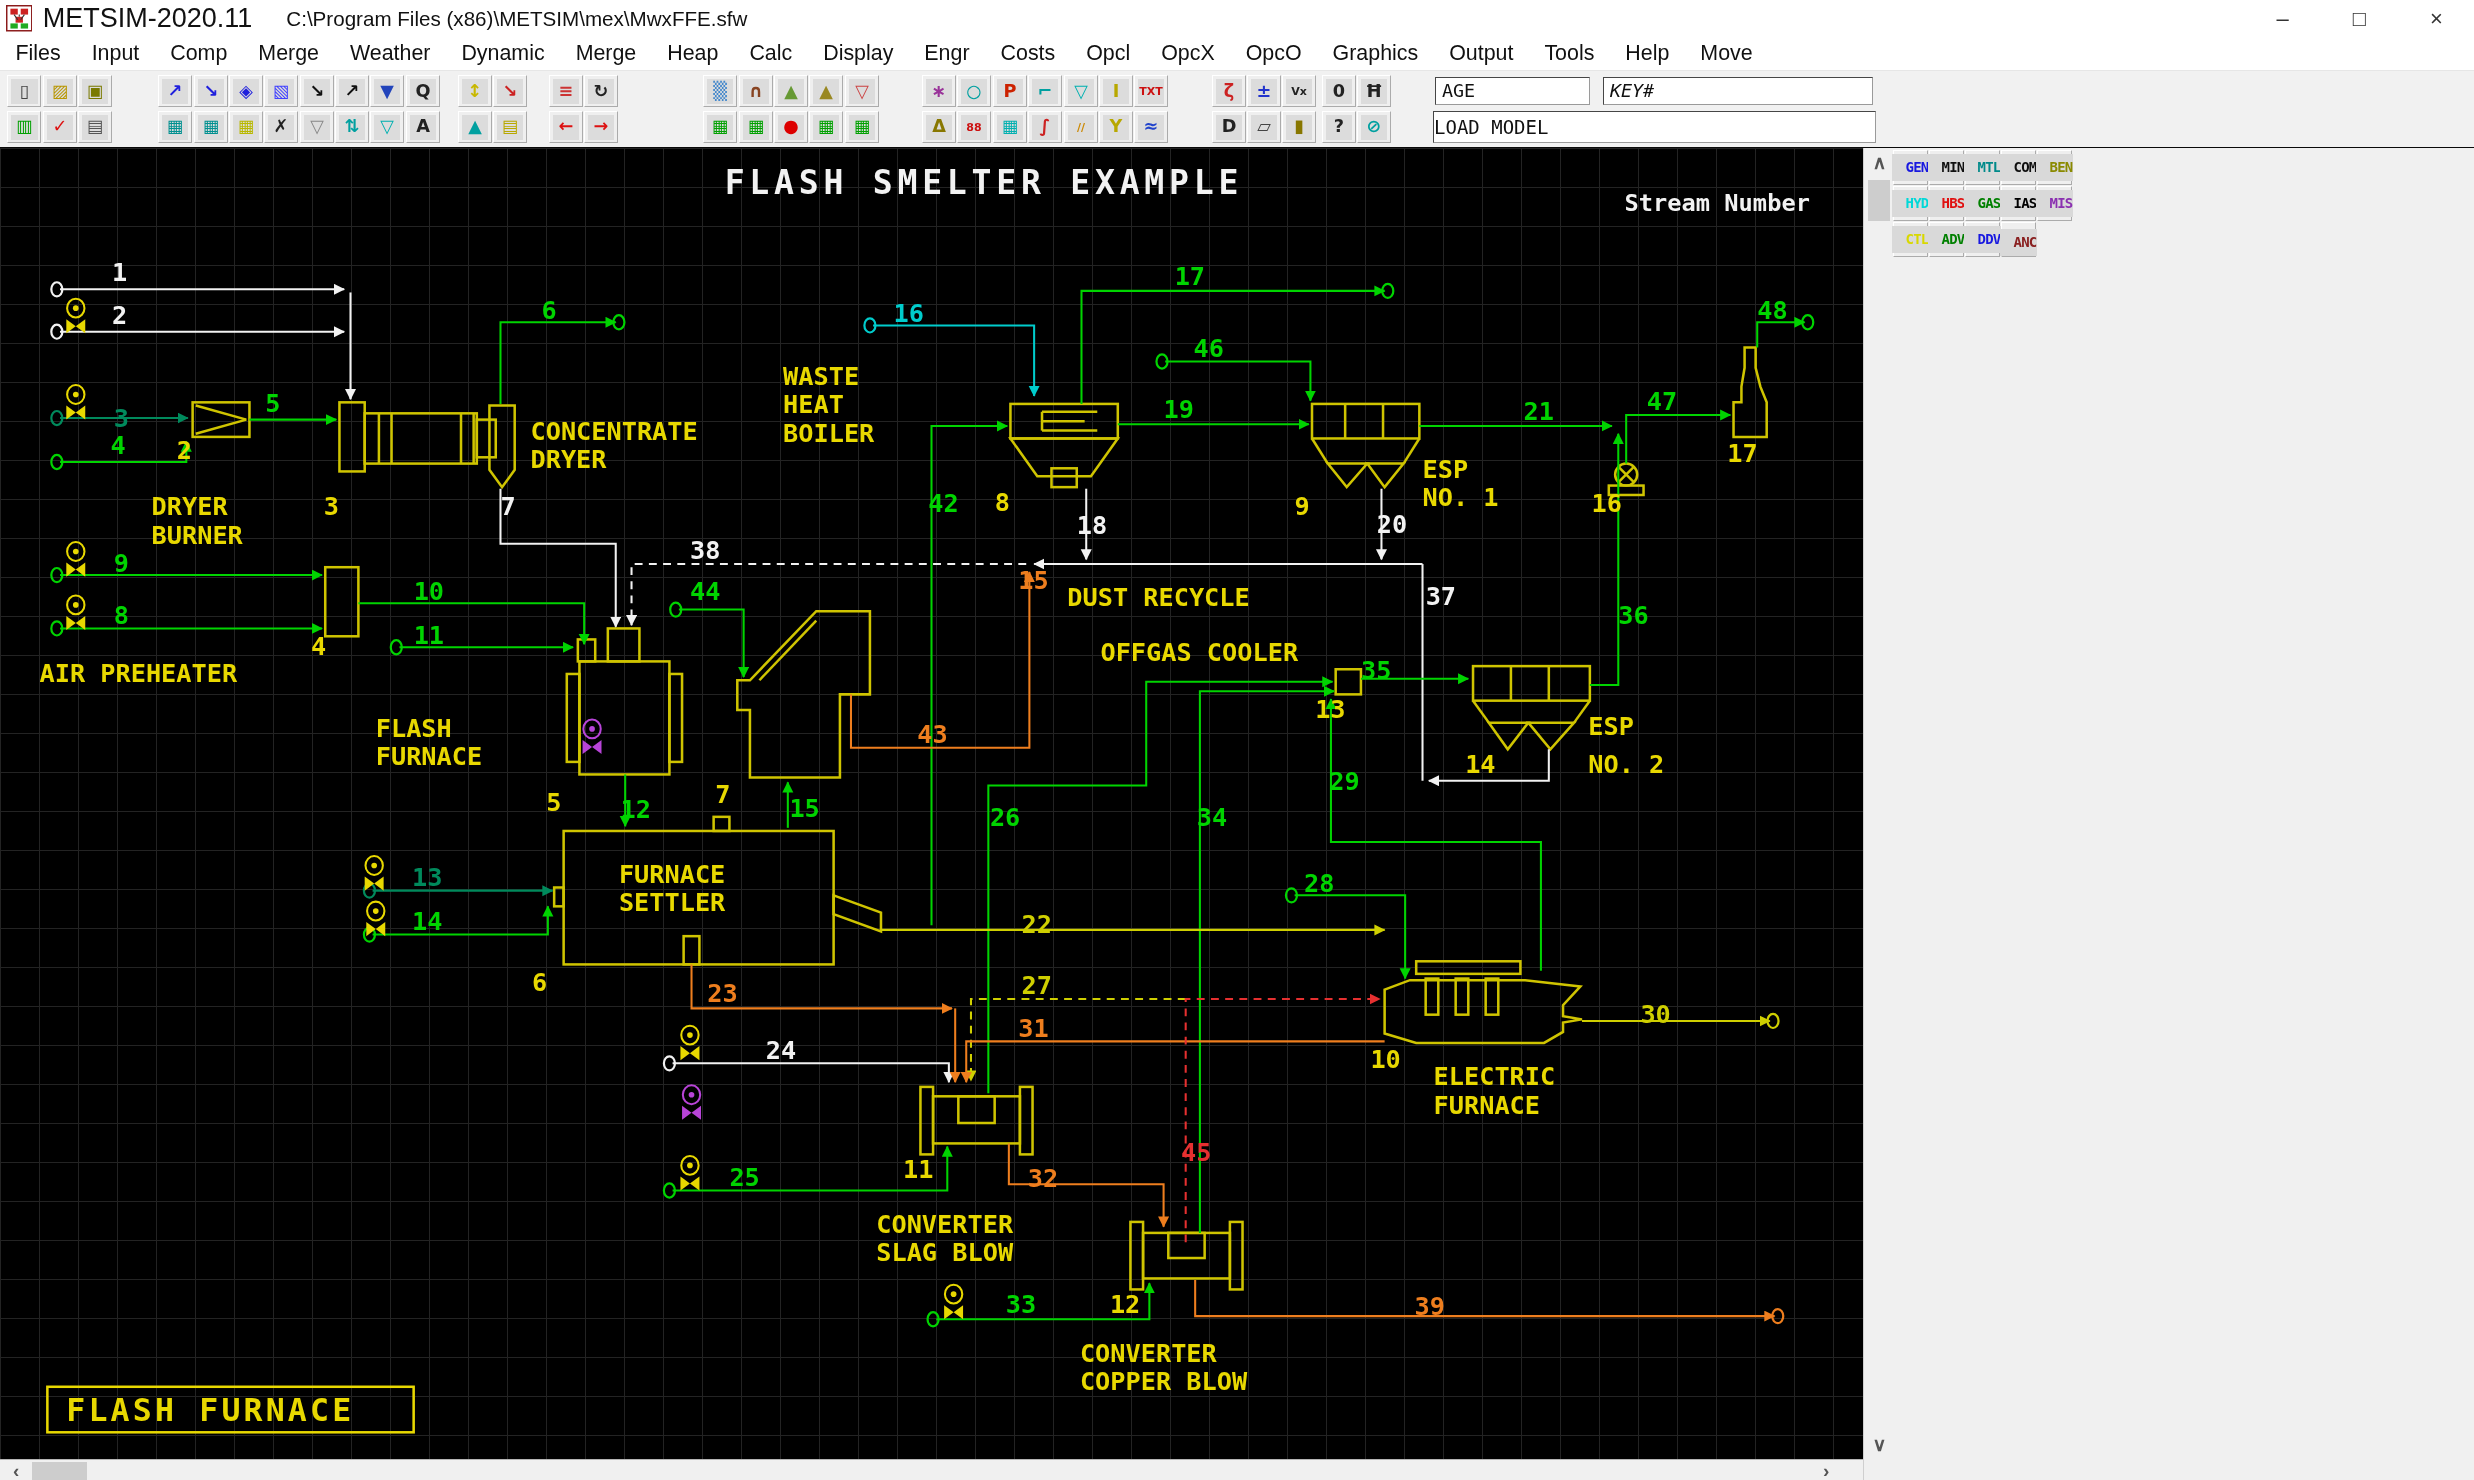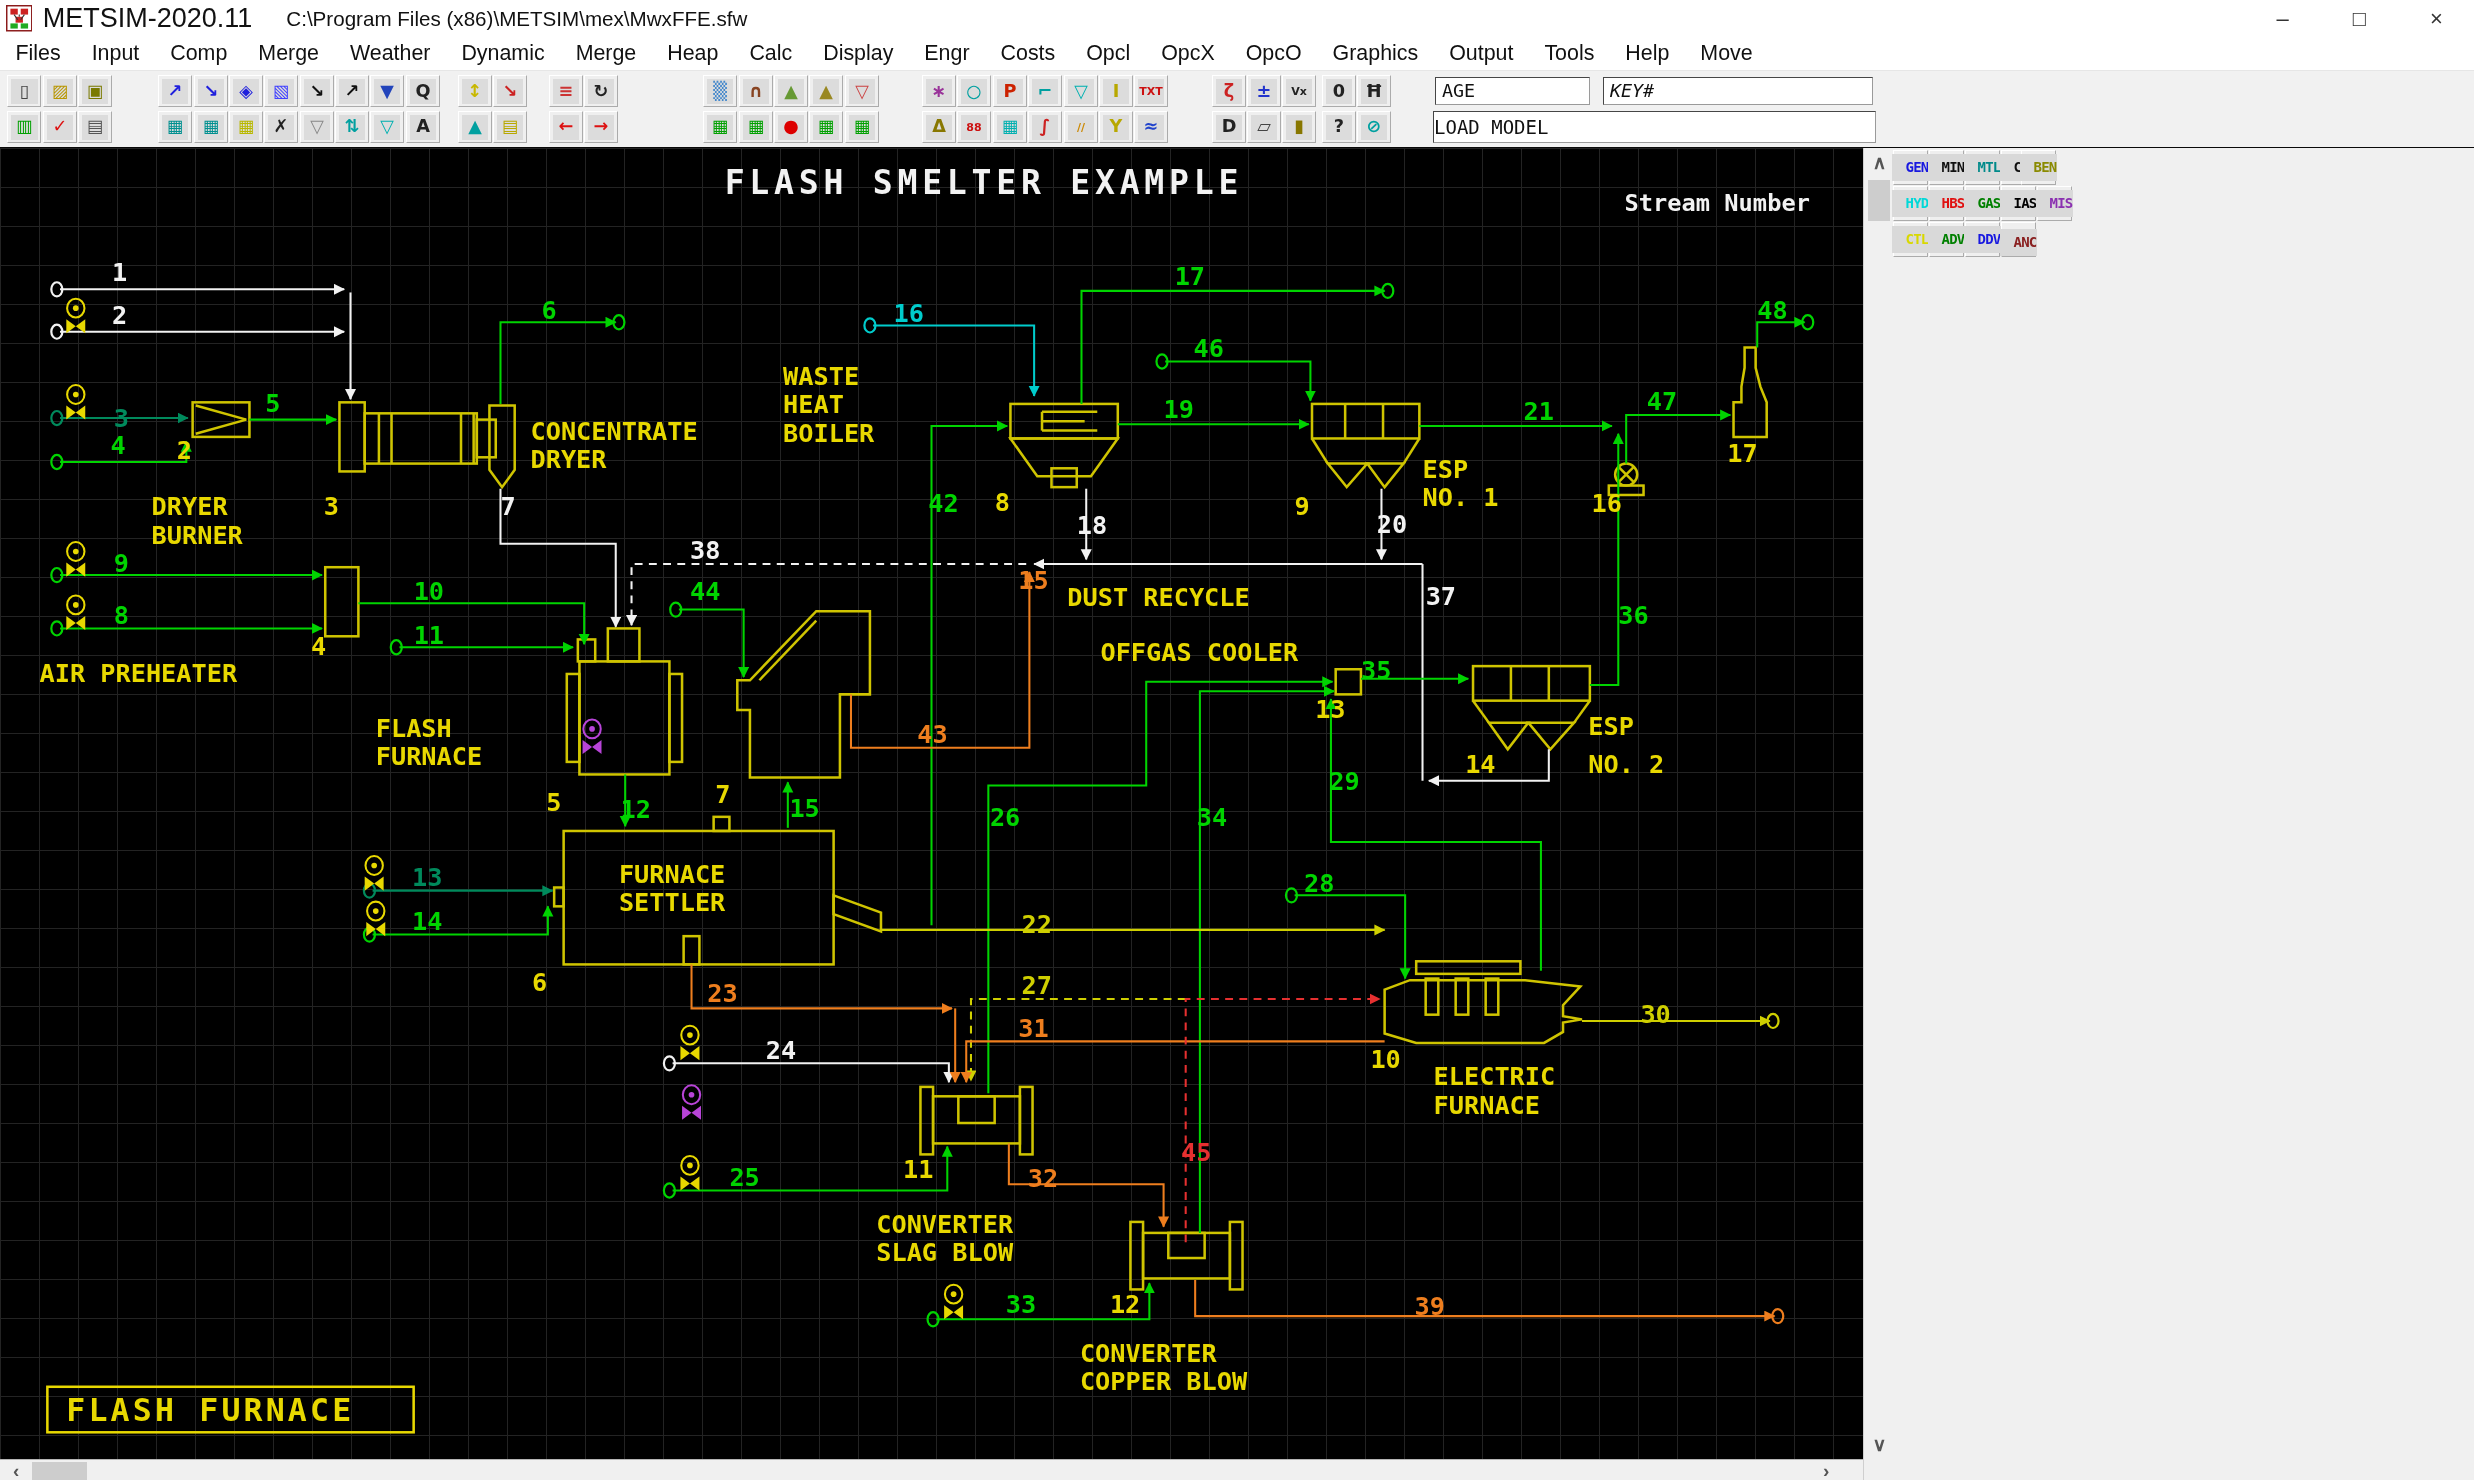"BEN" div.cbtn { left: 128px -> 144px }
